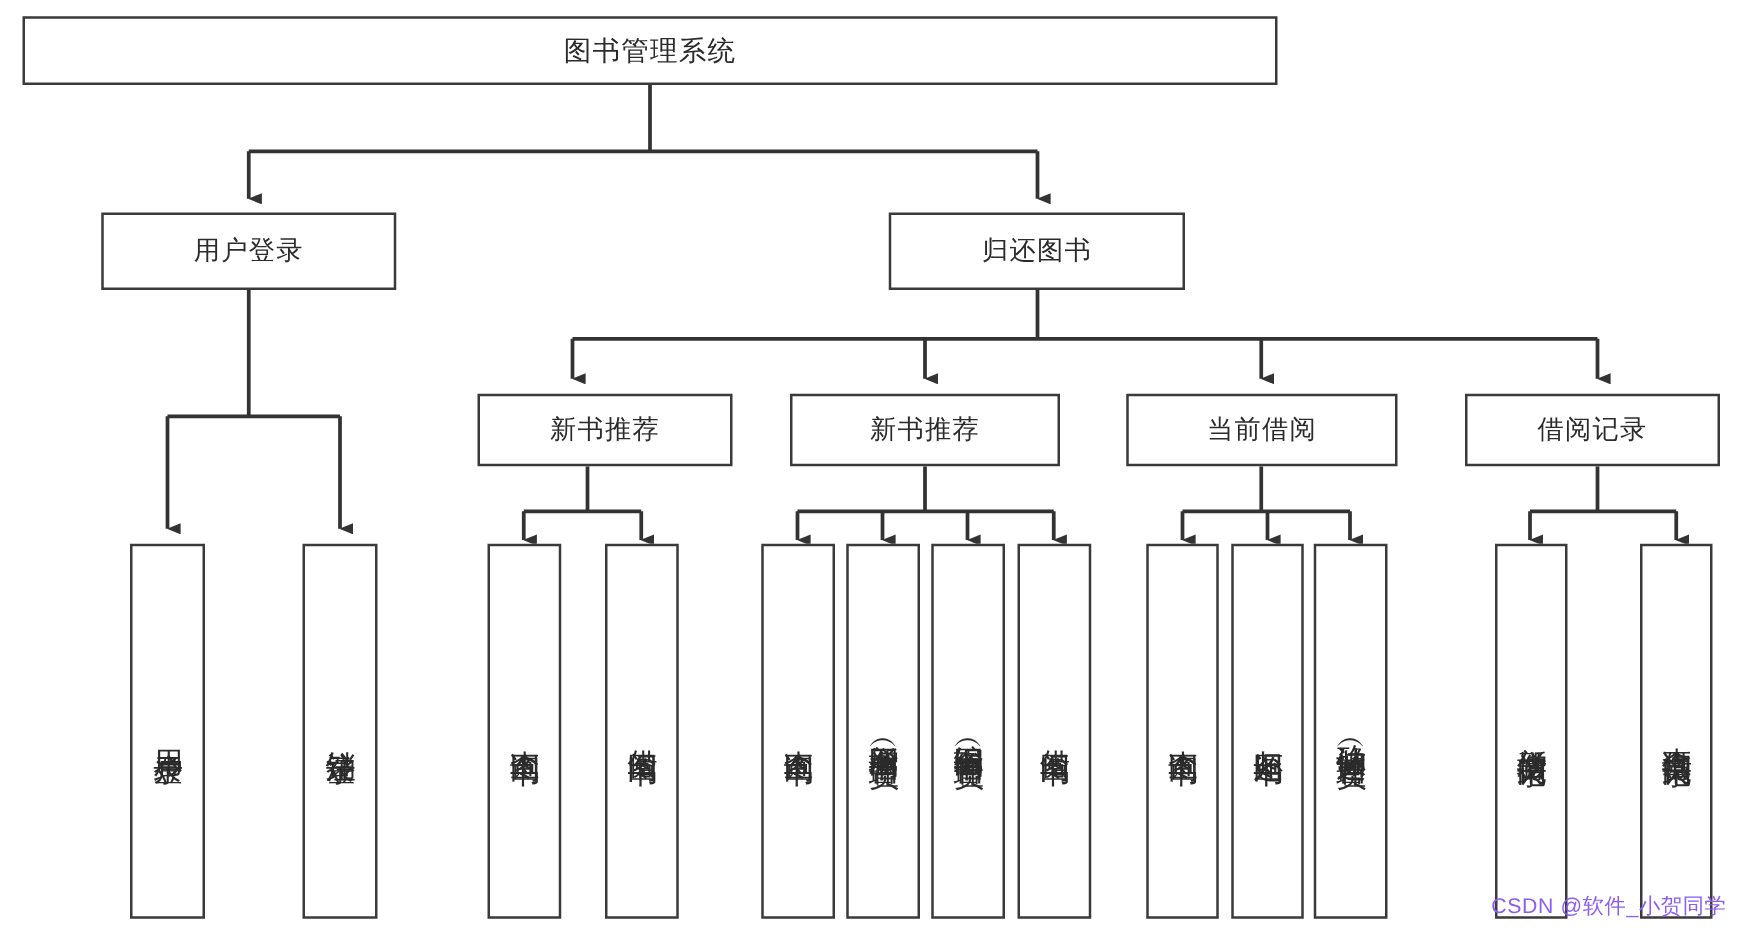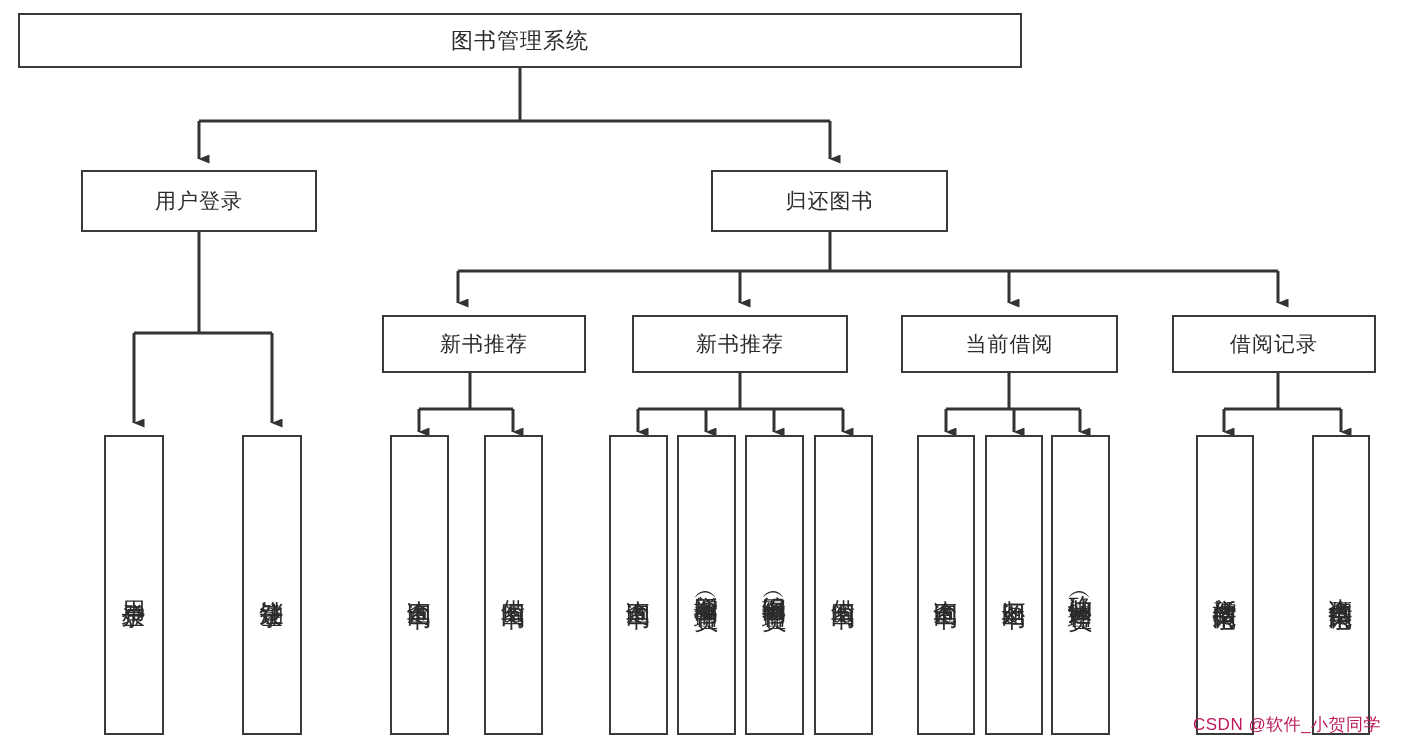"CSDN @软件_小贺同学" #watermark { color: #be185d -> #8b5cf6 }
